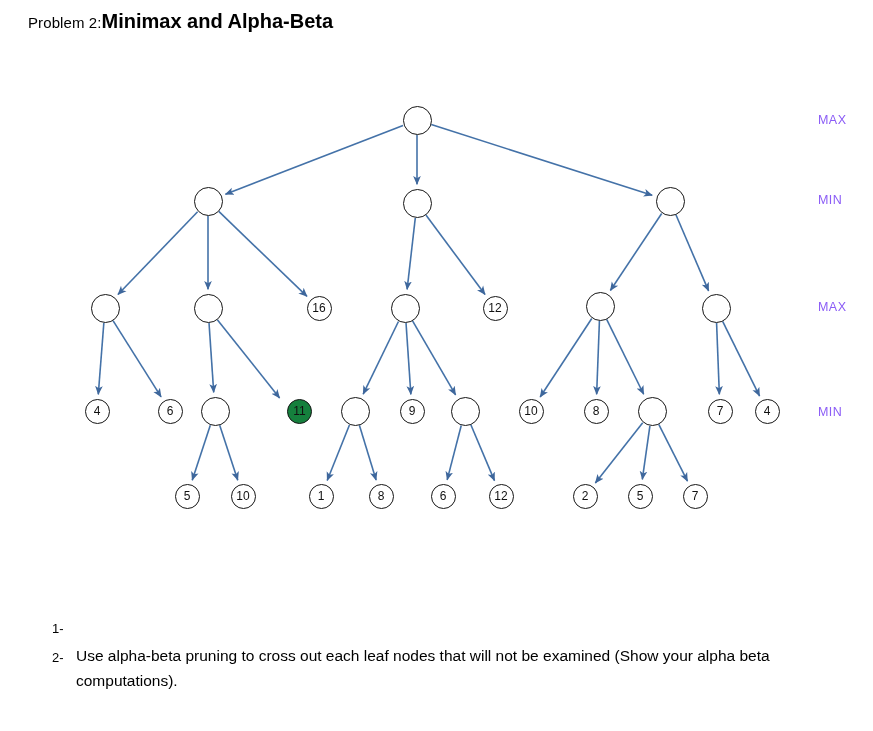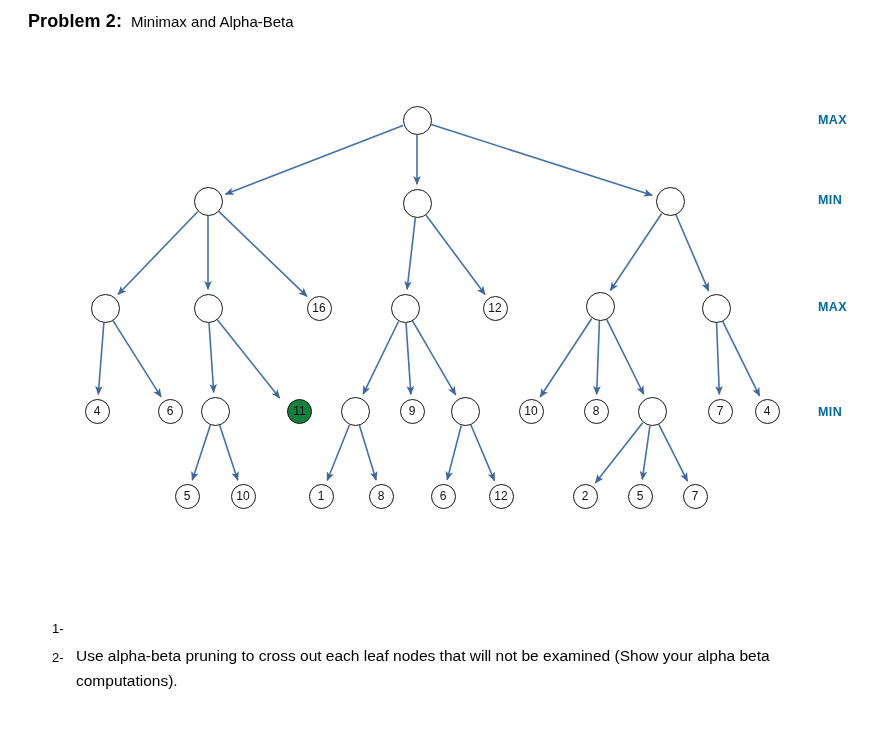"Problem 2:" .title-label { font-size: 18px -> 15px; font-weight: bold -> normal }
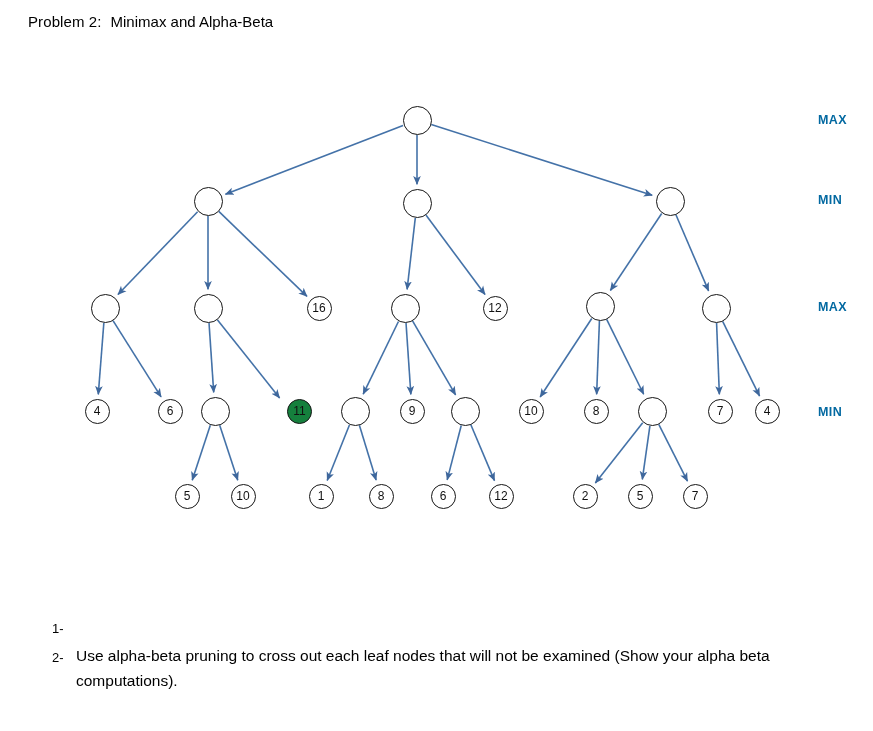"Minimax and Alpha-Beta" .title-text { font-size: 15px -> 20px; font-weight: normal -> bold; margin-left: 9px -> none }
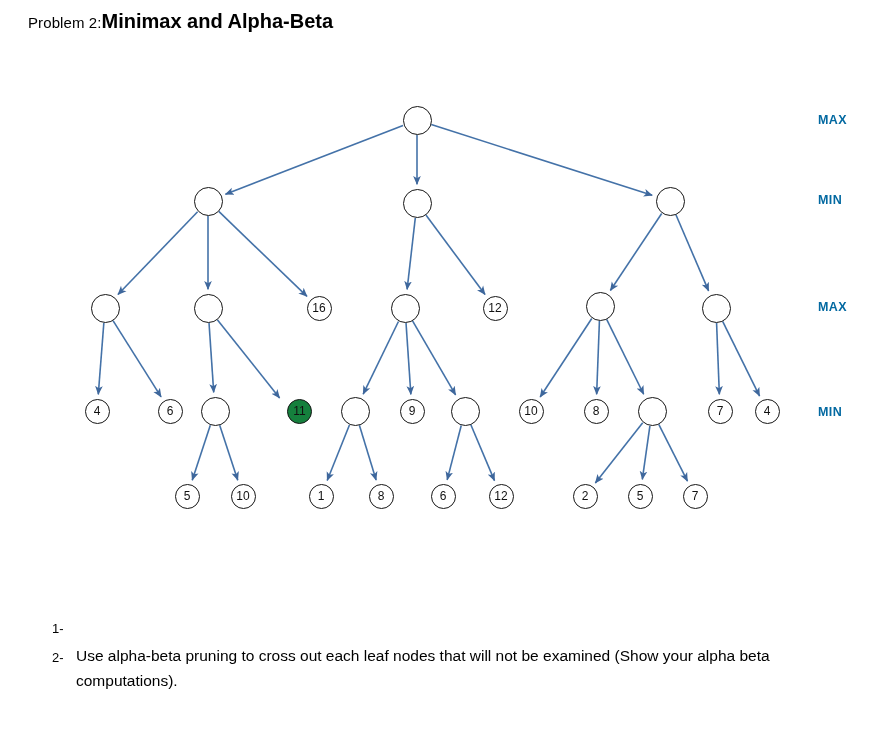"MAX" .level-label { color: #0369a1 -> #8b5cf6; font-weight: bold -> none }
